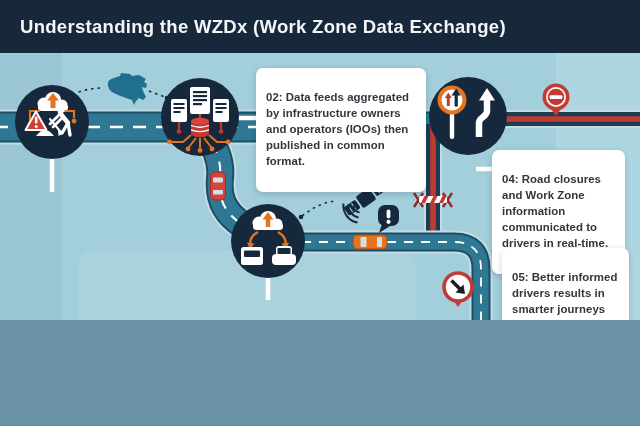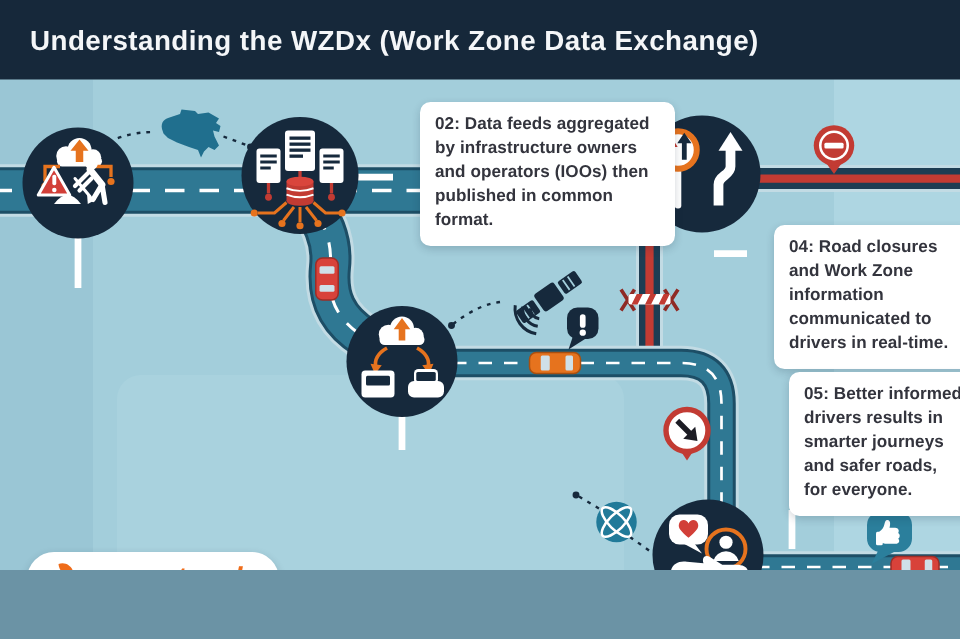"Understanding the WZDx (Work Zone" #stage { height: 380px -> 320px }
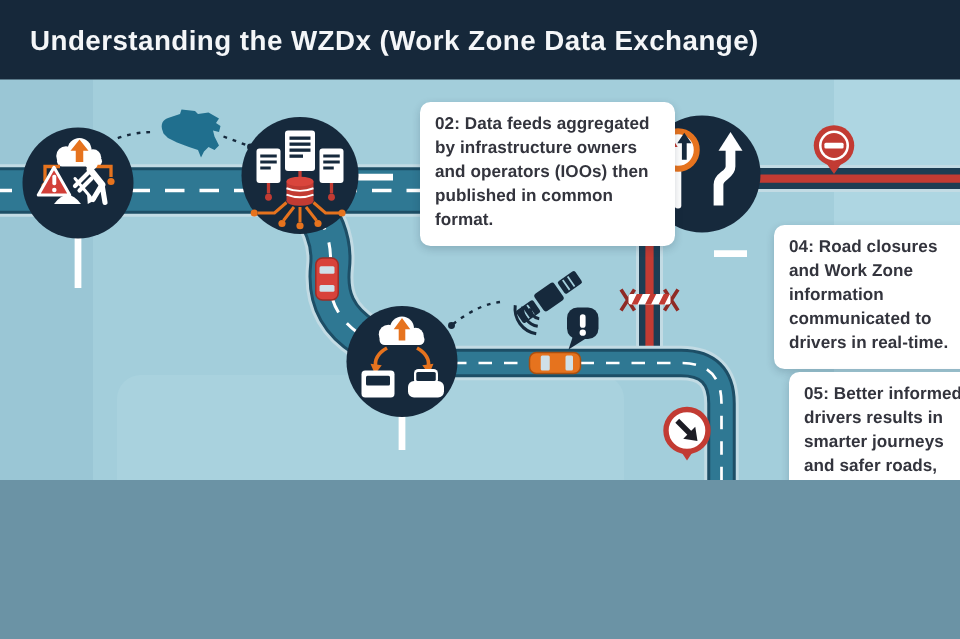"02: Data feeds aggregated by" .step-box { margin-left: 24px -> none; padding: 8px 10px -> 22px 10px }
